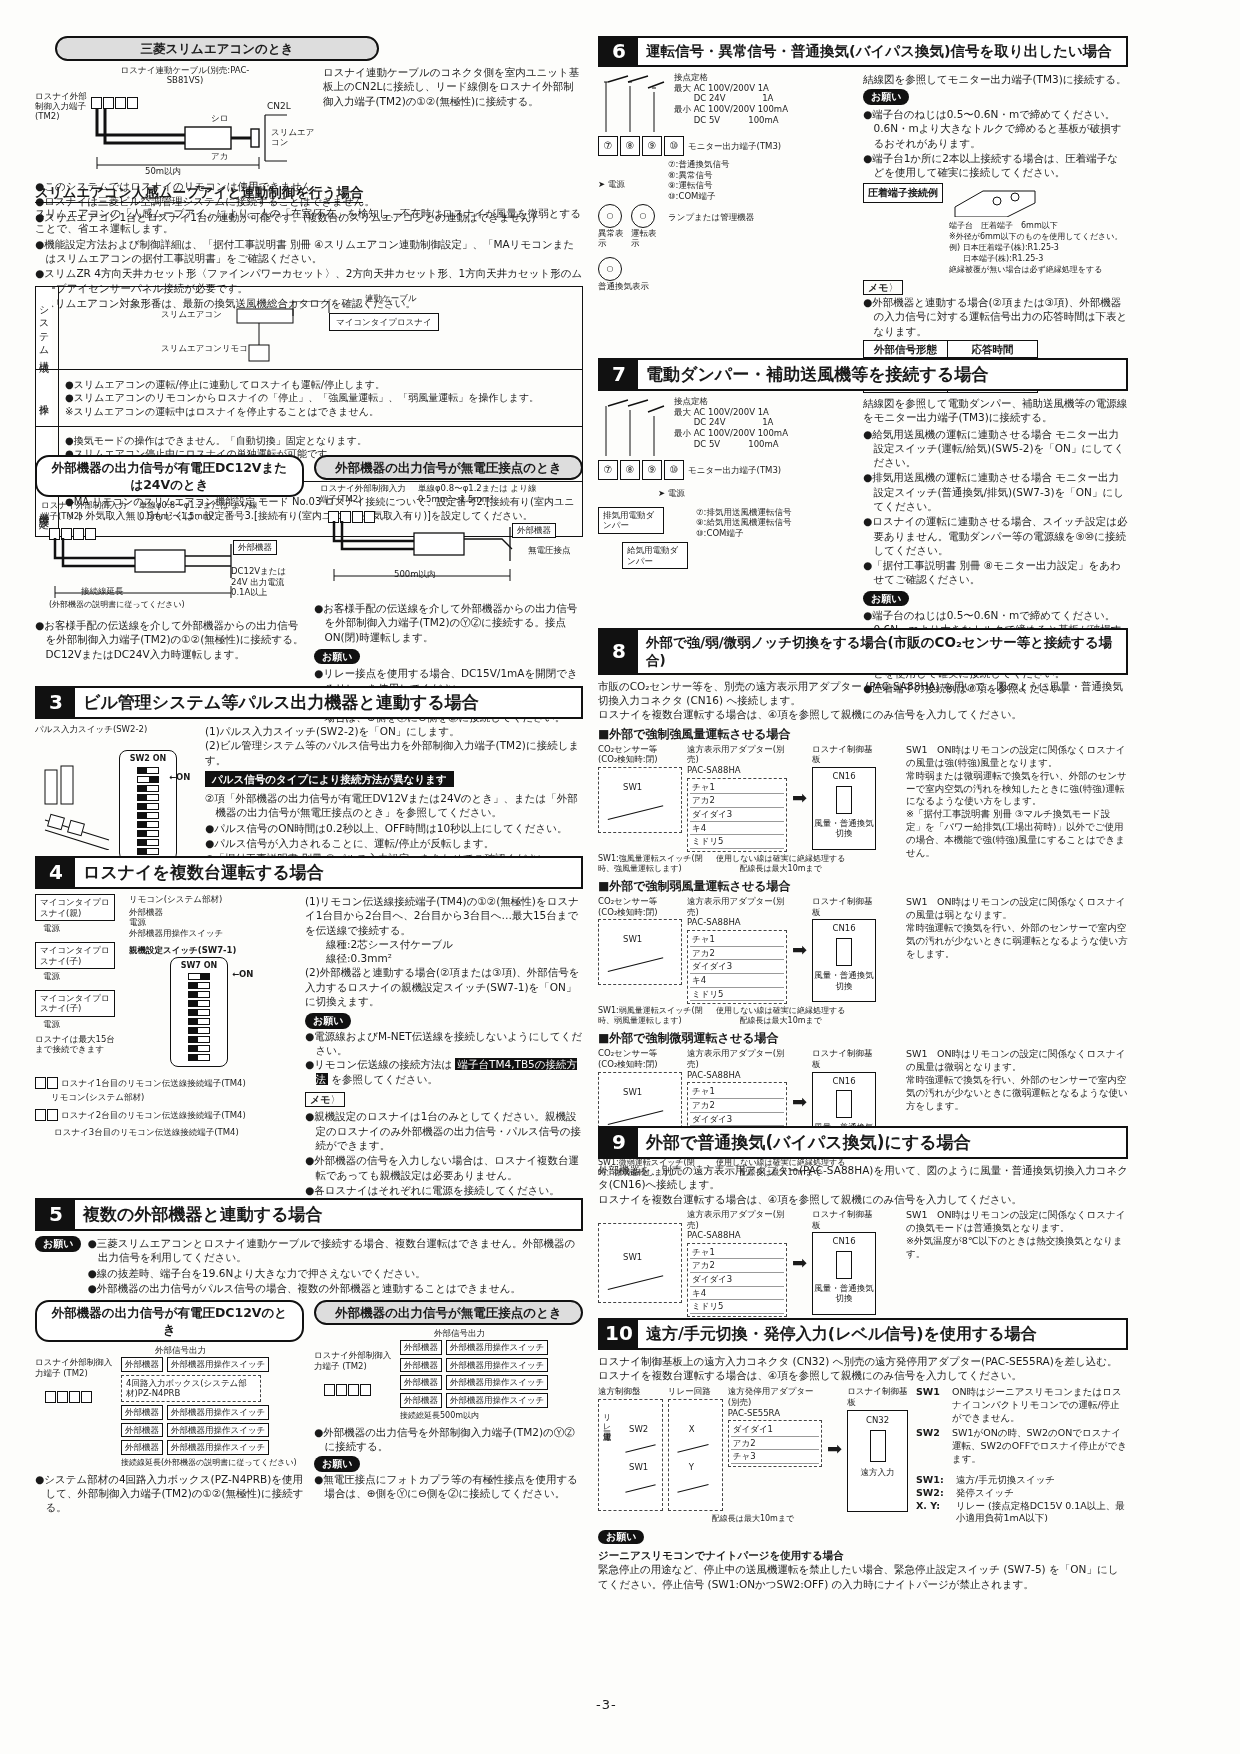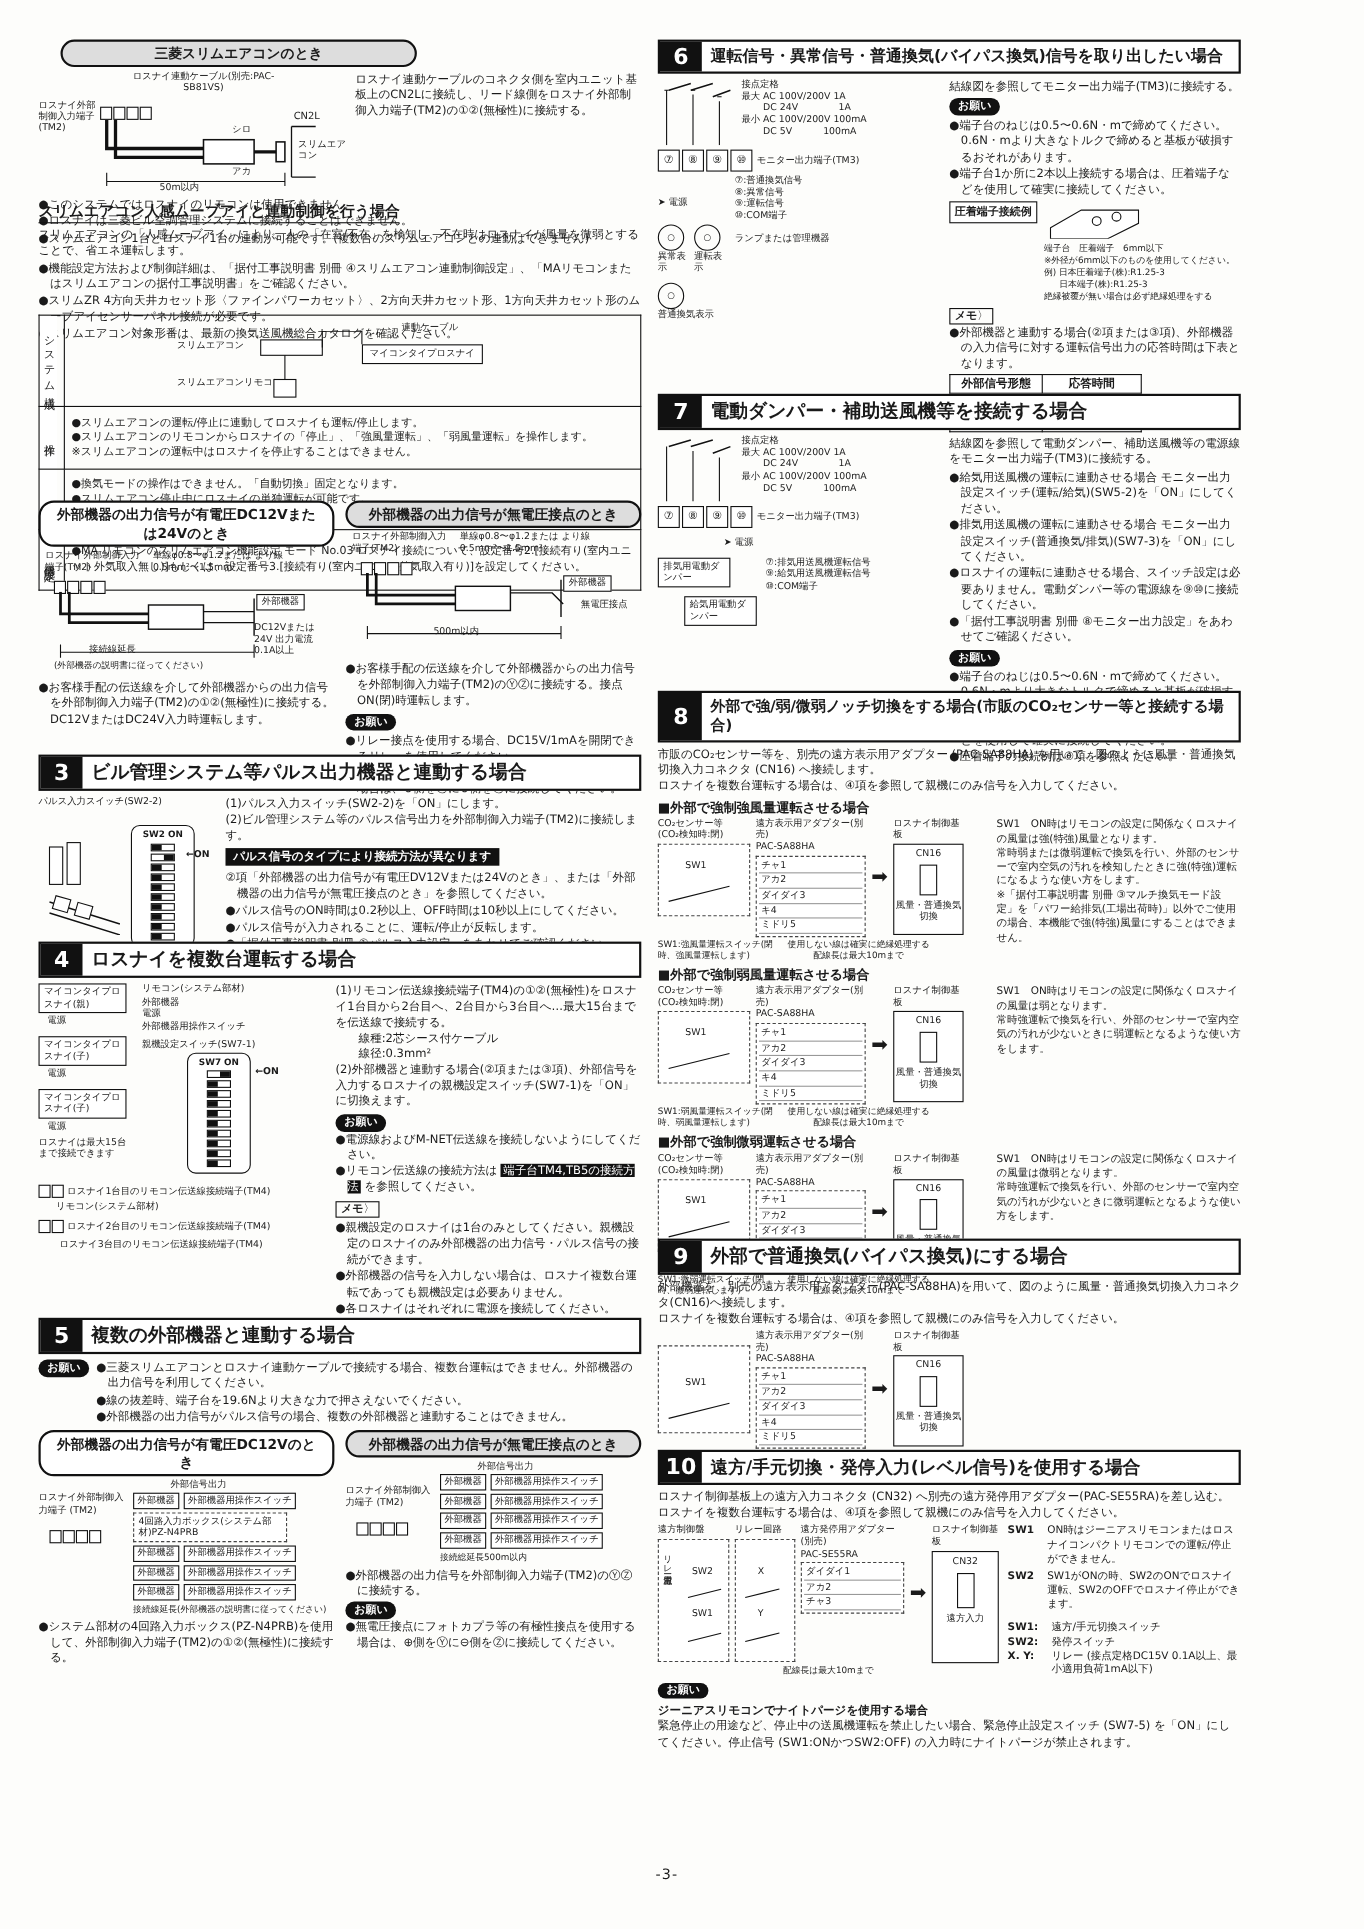"親機設定スイッチ(SW7-1)" div { font-weight: normal -> bold }
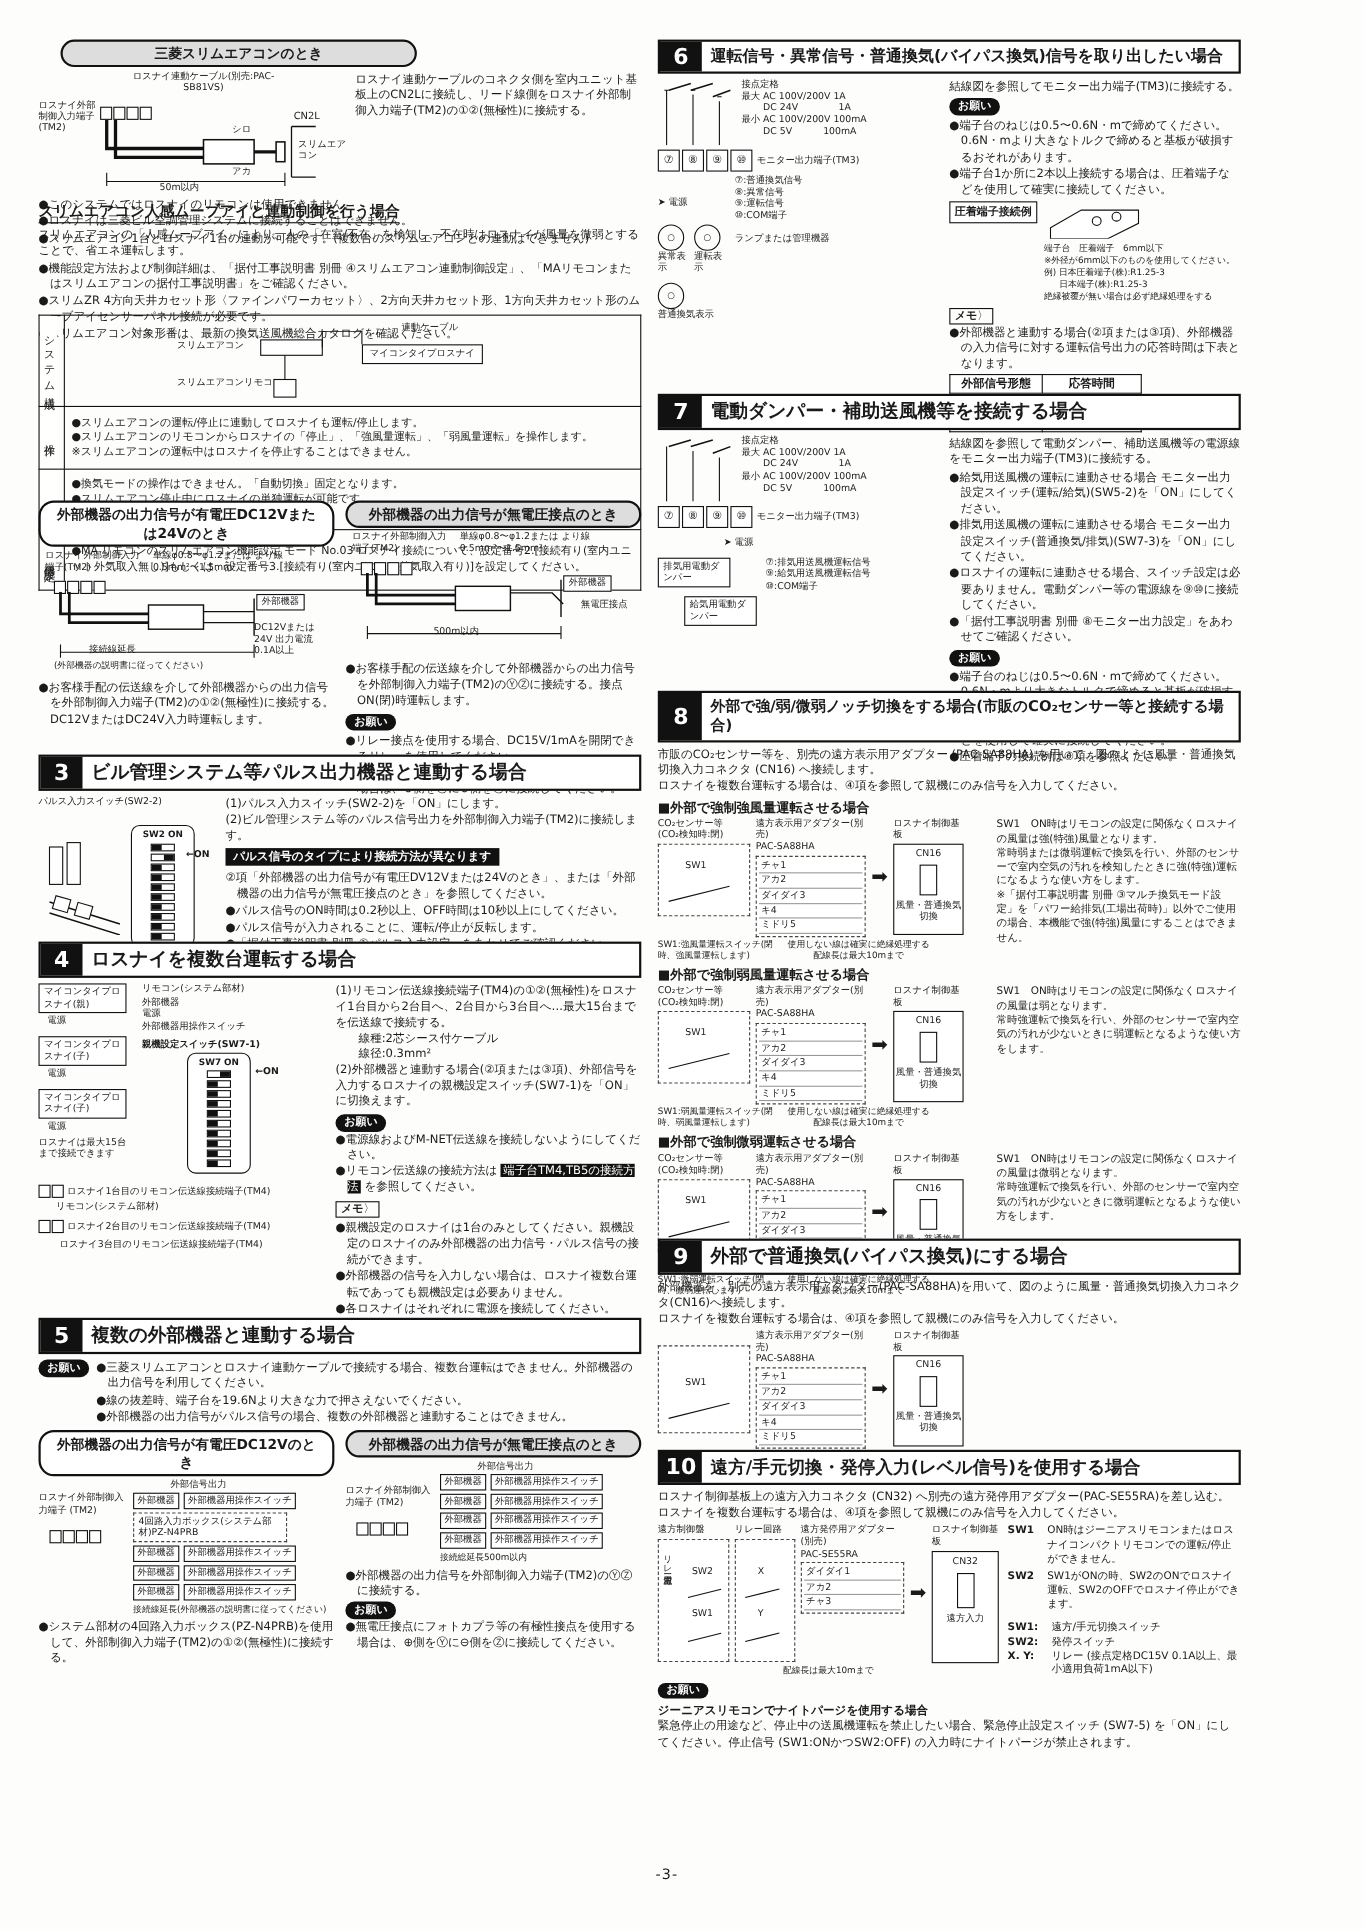"SW1 ON時はリモコンの設定に関係なくロスナイの換気モードは普通換気となります。" ul.plain { html: none -> <ul> <li>SW1 ON時はリモコンの設定に関係なくロスナイの換気モードは普通換気となります。</li> <li>※外気温度が8℃以下のときは熱交換換気となります。</li> </ul> }
